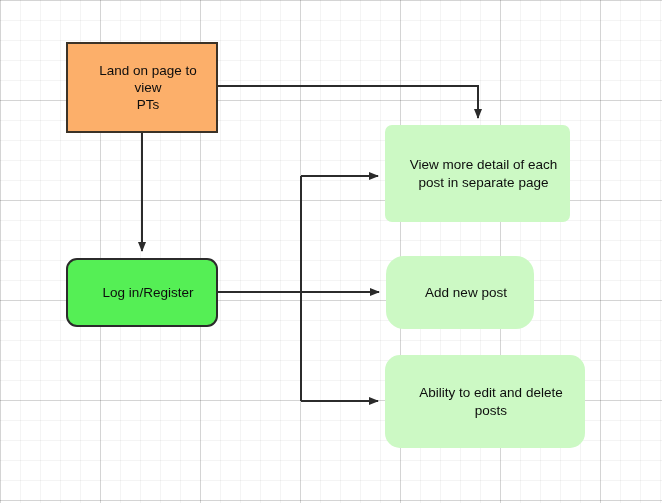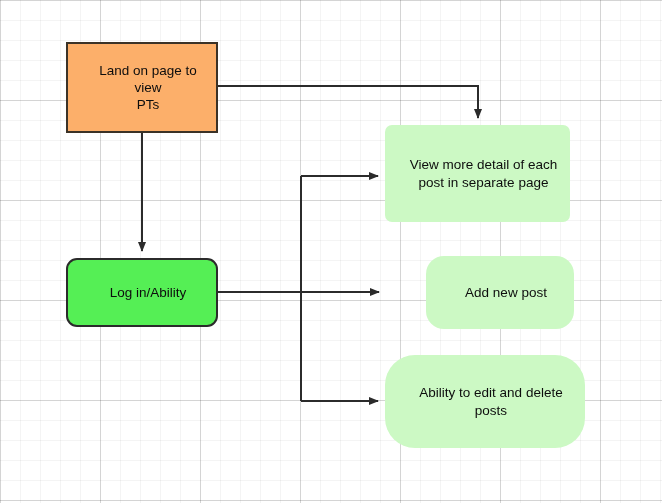"Log in/Ability" span.node-label { text: in/Ability -> in/Register }
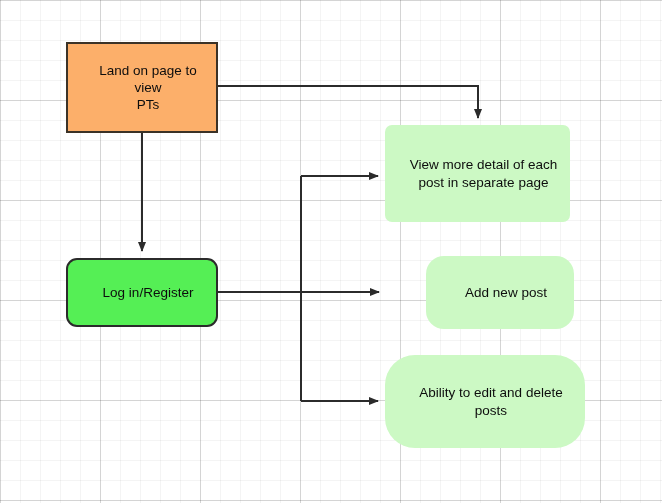"Add new post" #node-addpost { margin-left: 40px -> none }
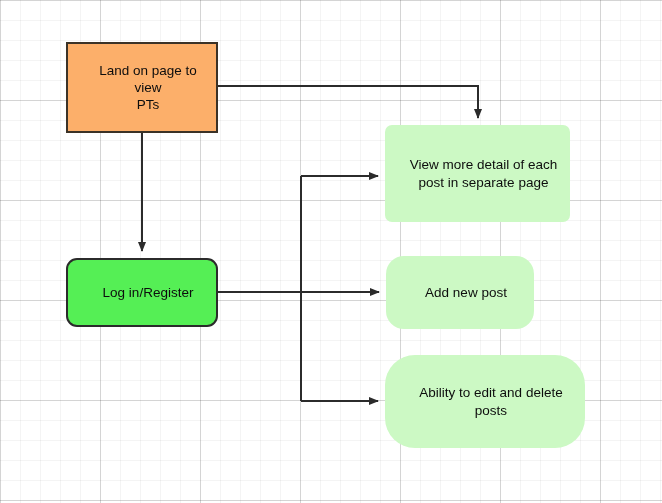"Ability to edit and delete" #node-editdelete { border-radius: 30px -> 15px }
